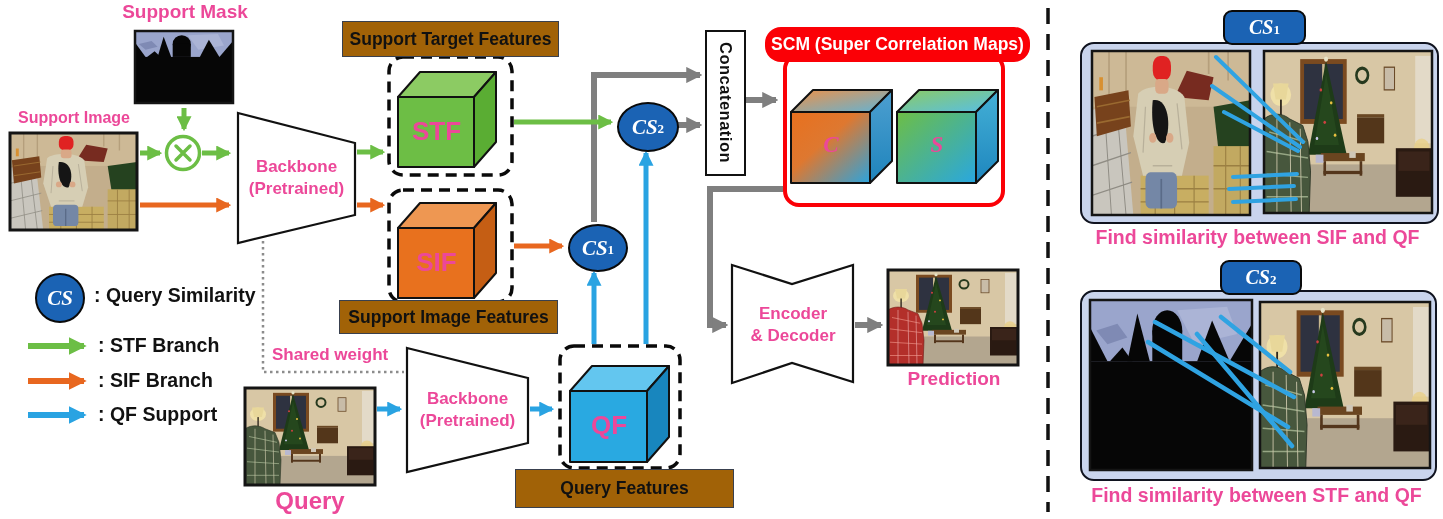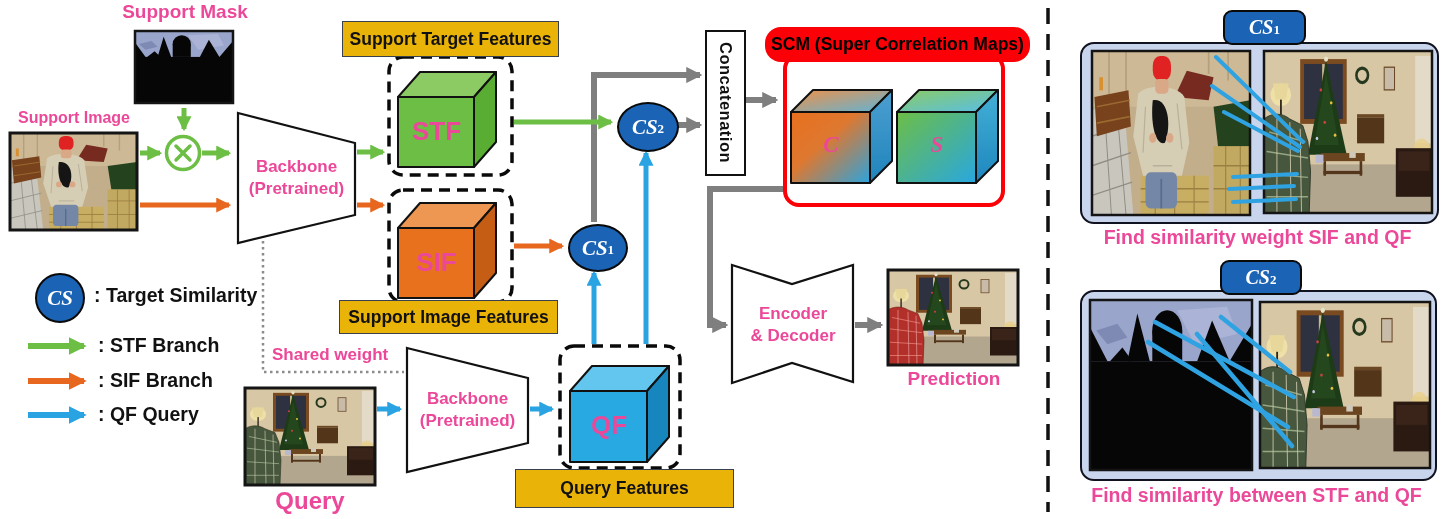"Support Target Features" .featbox { background: #eab308 -> #a16207 }
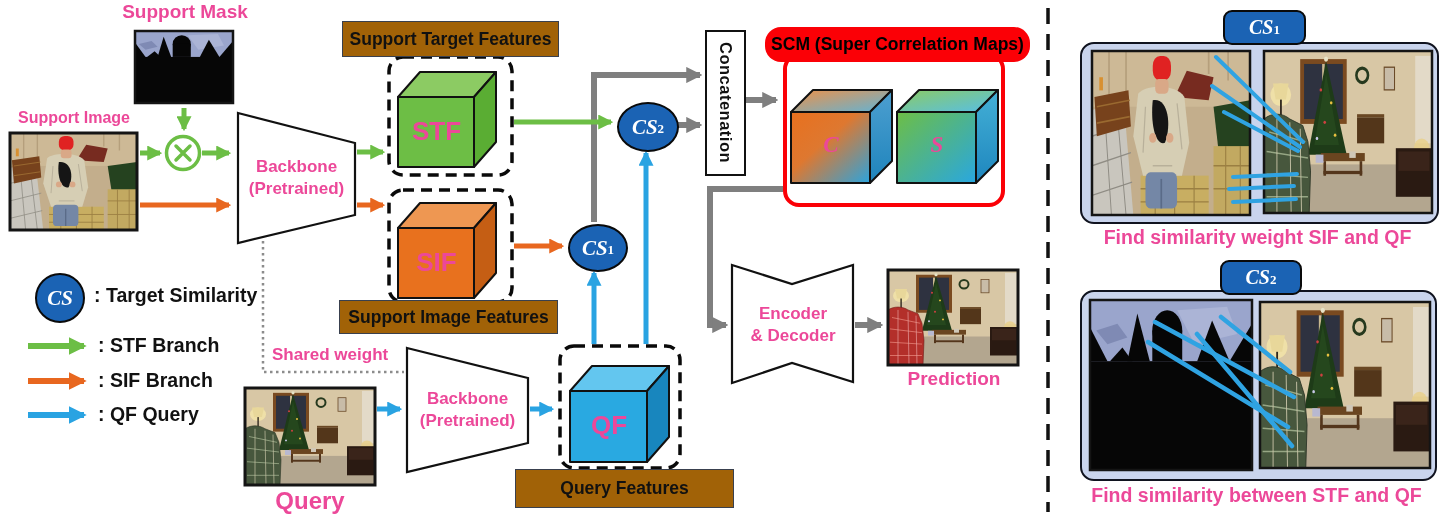"SCM (Super Correlation Maps)" .scm-header { color: #000000 -> #ffffff }
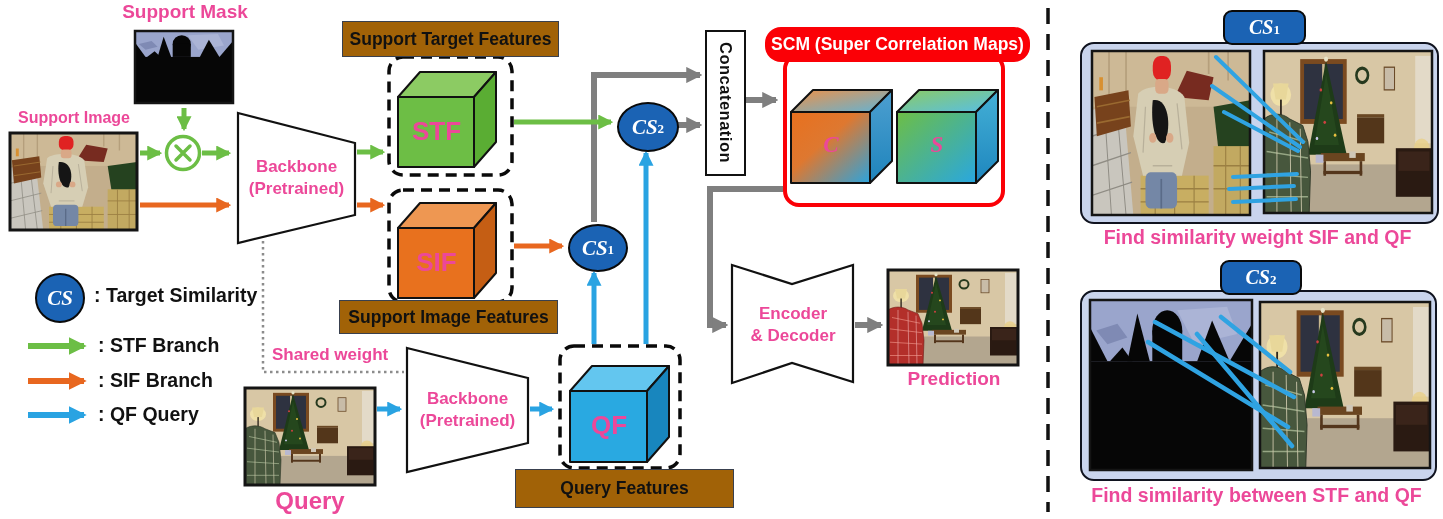"Find similarity weight SIF and" div.lbl { text: weight -> between }
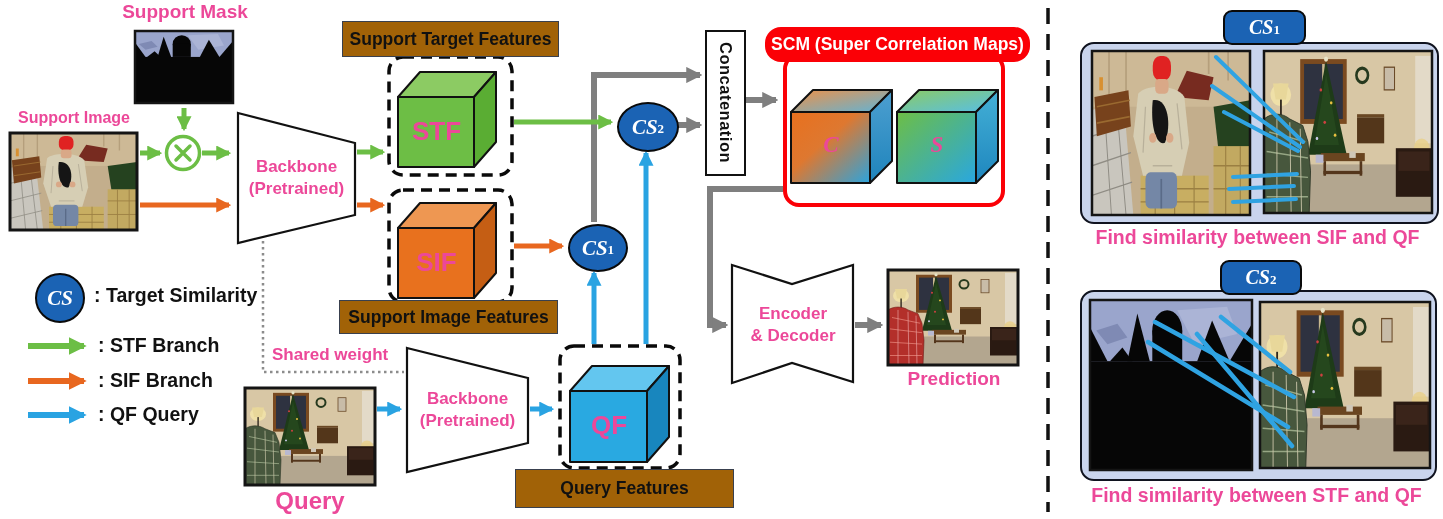": Target Similarity" div.leg { text: Target -> Query }
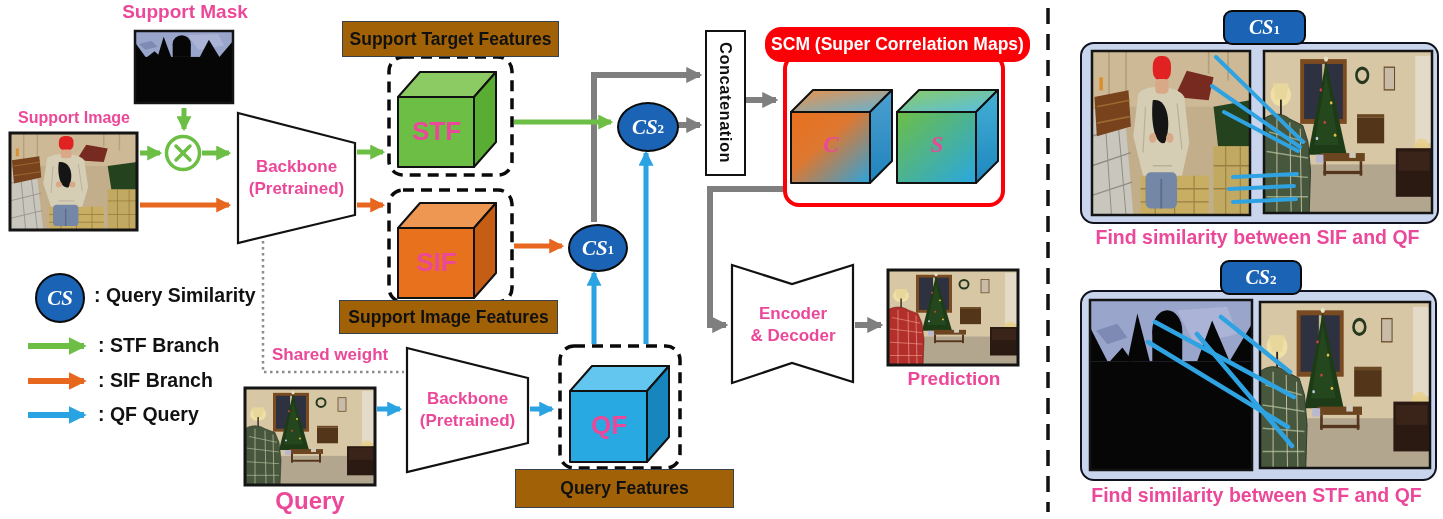": QF Query" div.leg { text: Query -> Support }
